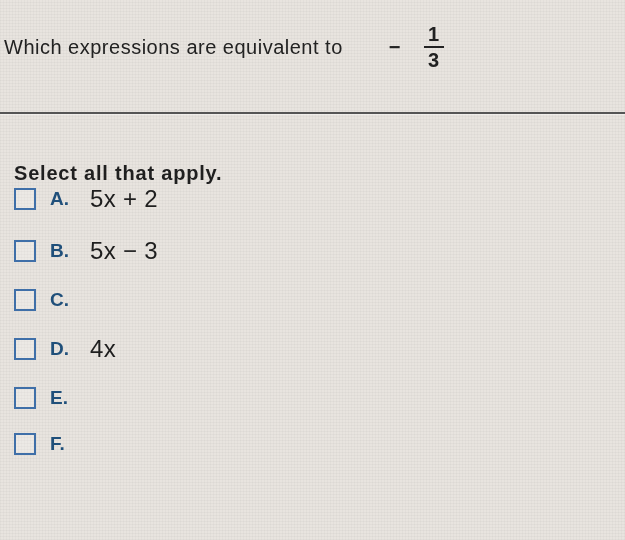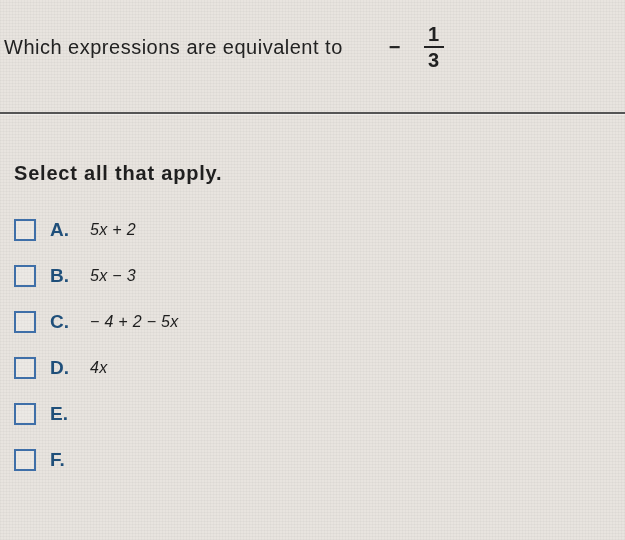"Select all that apply." .instruction { margin-bottom: 34px -> none }
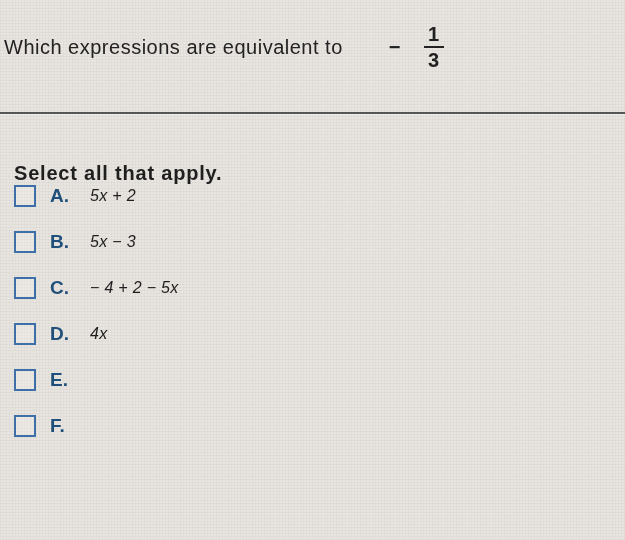"5x + 2" .opt-text { font-size: 16px -> 24px; font-style: italic -> none }
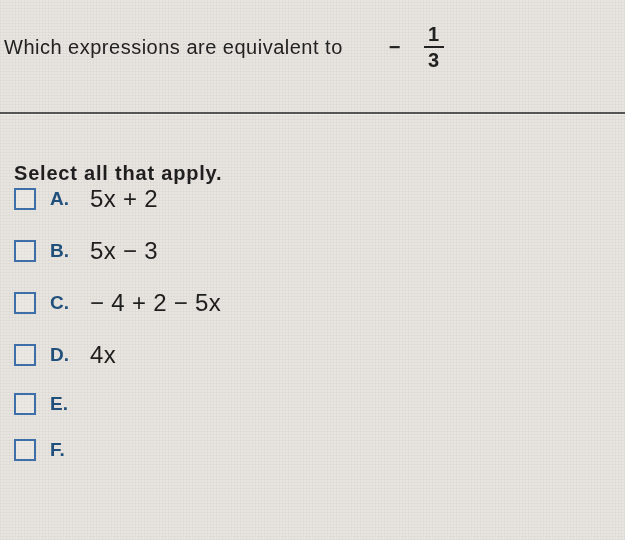"− 4 + 2 −" span.opt-text { html: <span>− 4 + 2 − 5x</span> -> none }
